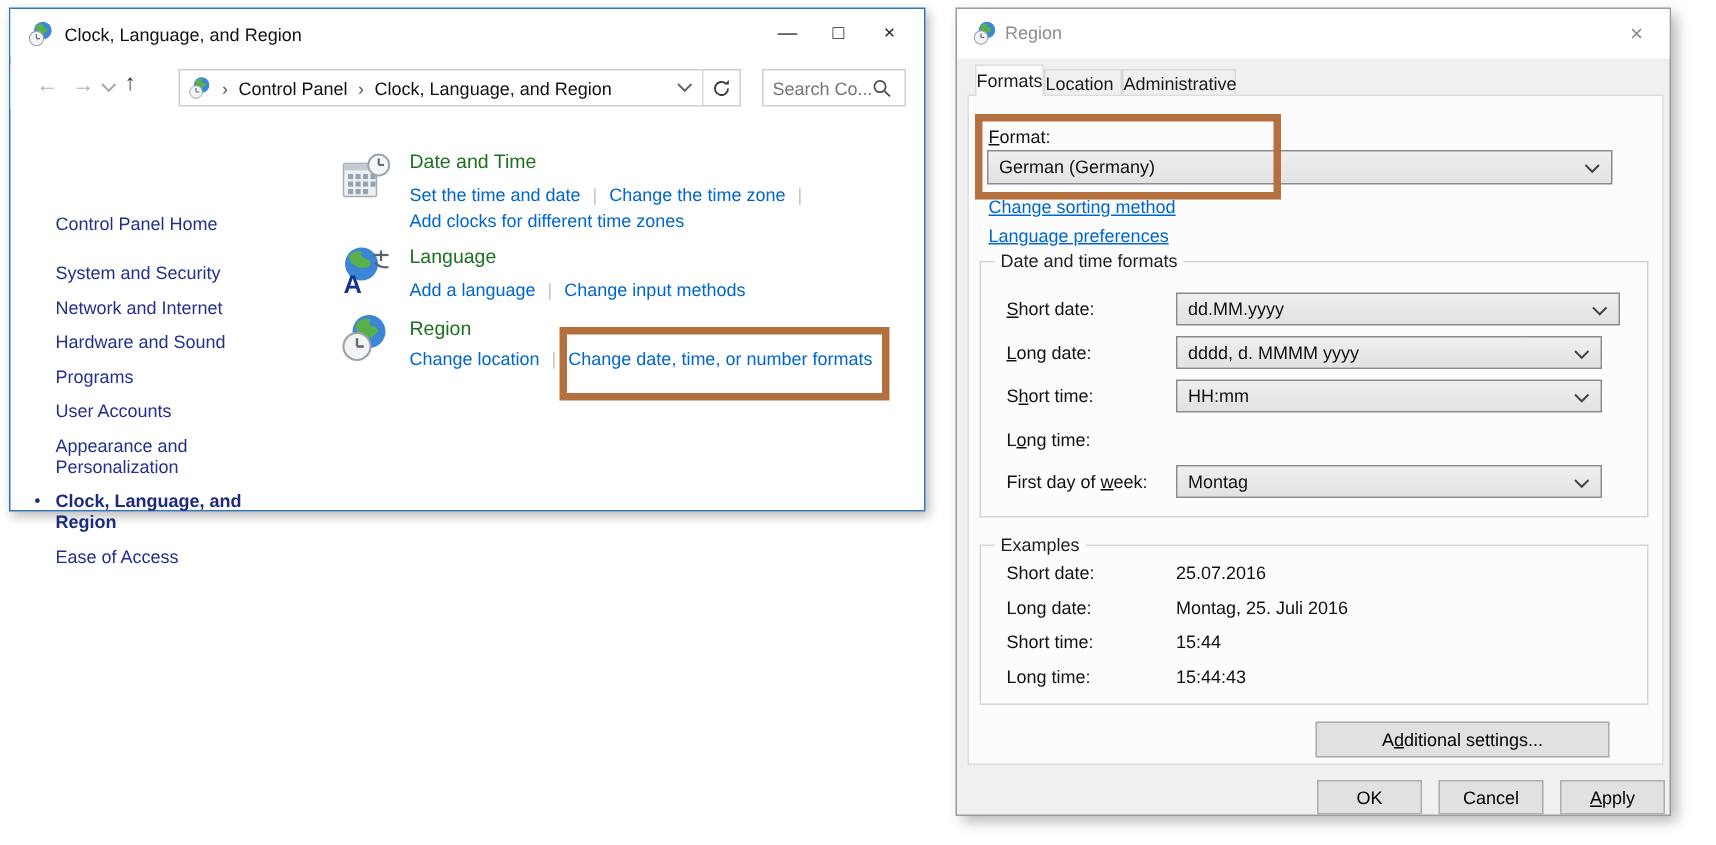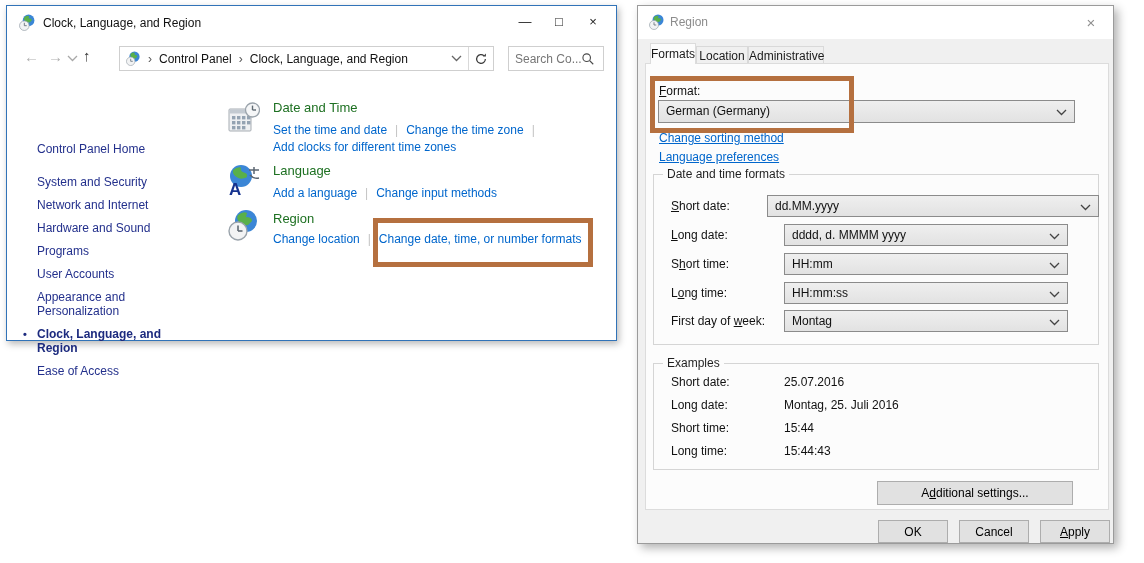"Formats" .tab { text-align: center -> none }
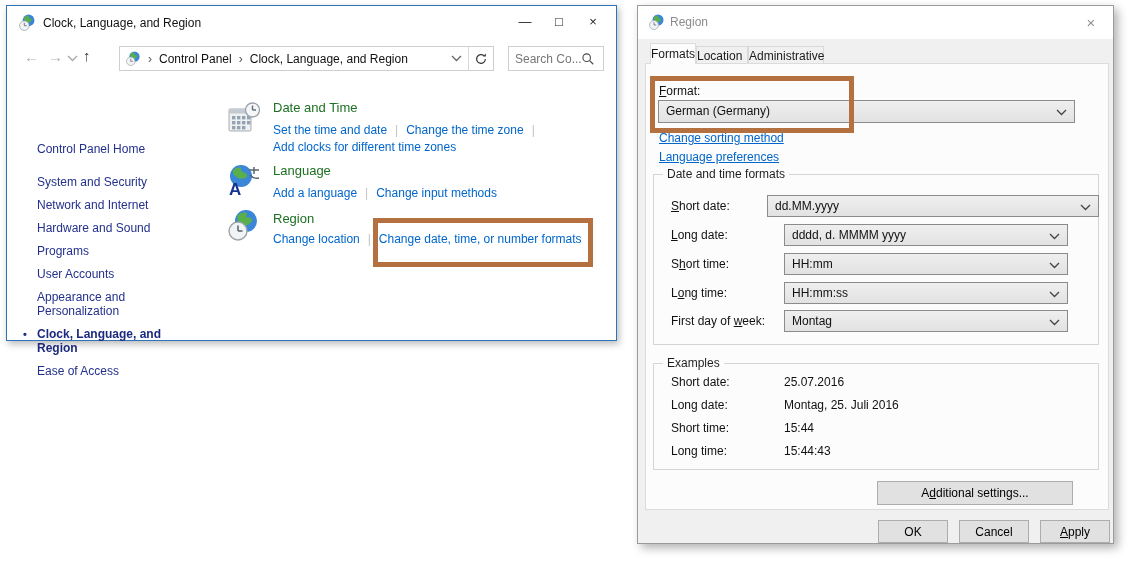"dd.MM.yyyy" div.abs { left: 113px -> 130px; width: 332px -> 296px }
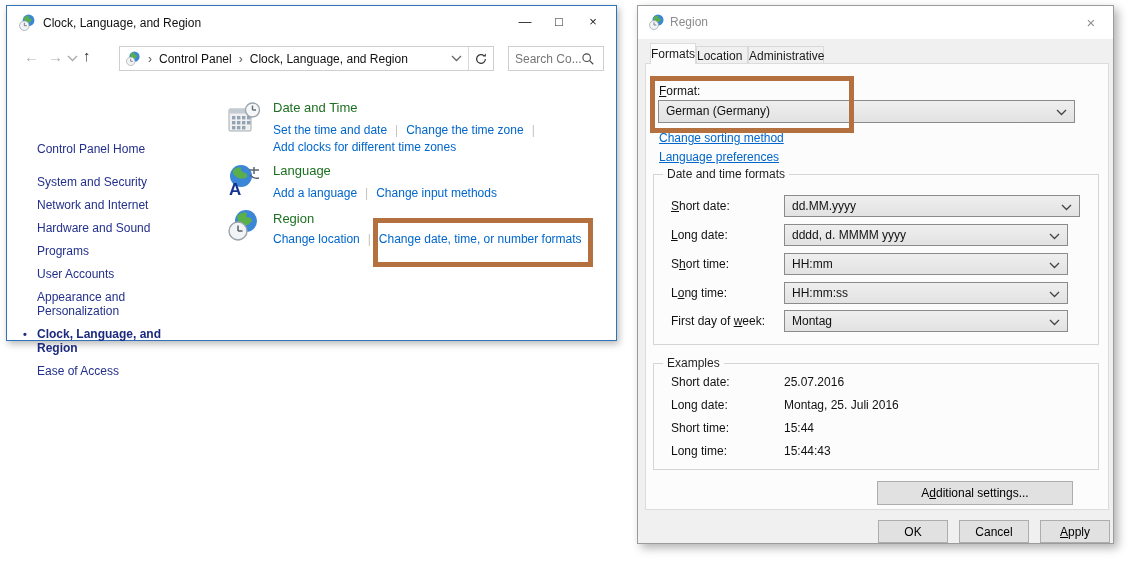"HH:mm:ss" div.abs { html: <div> <span>HH:mm:ss</span> <svg> <use></use> </svg> </div> -> none }
